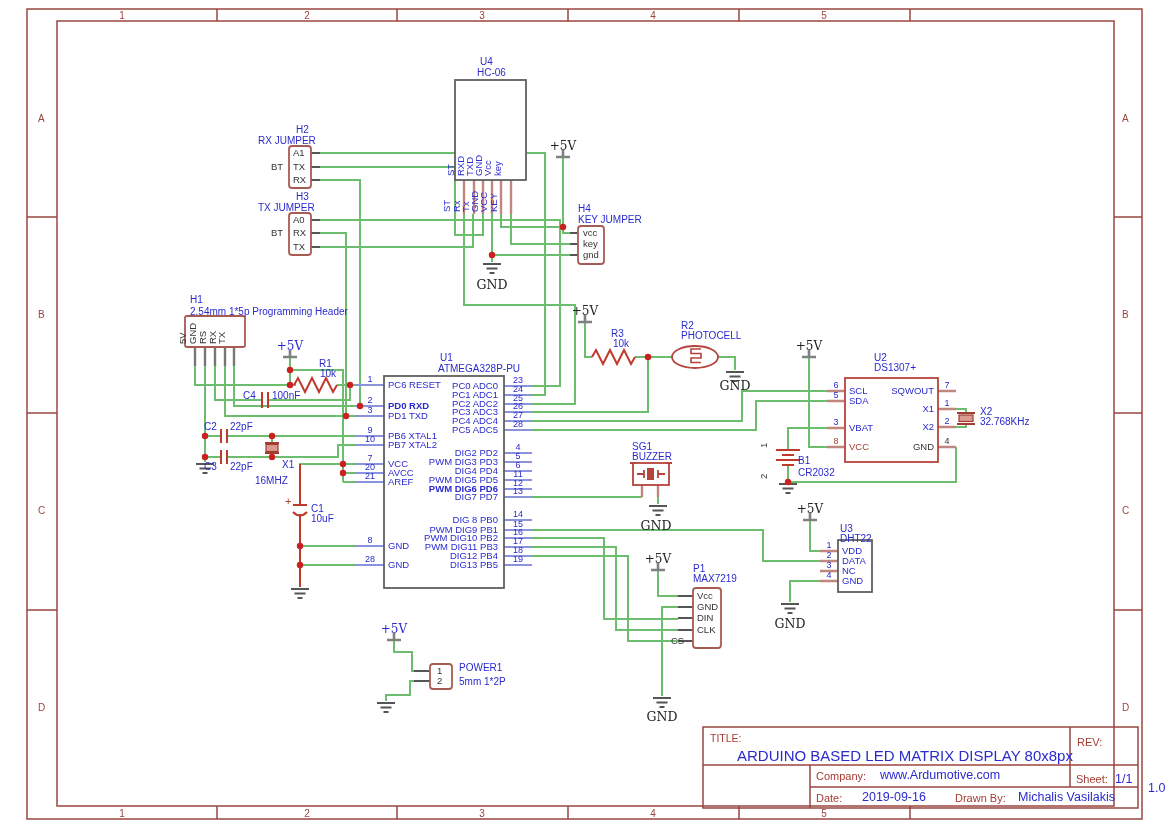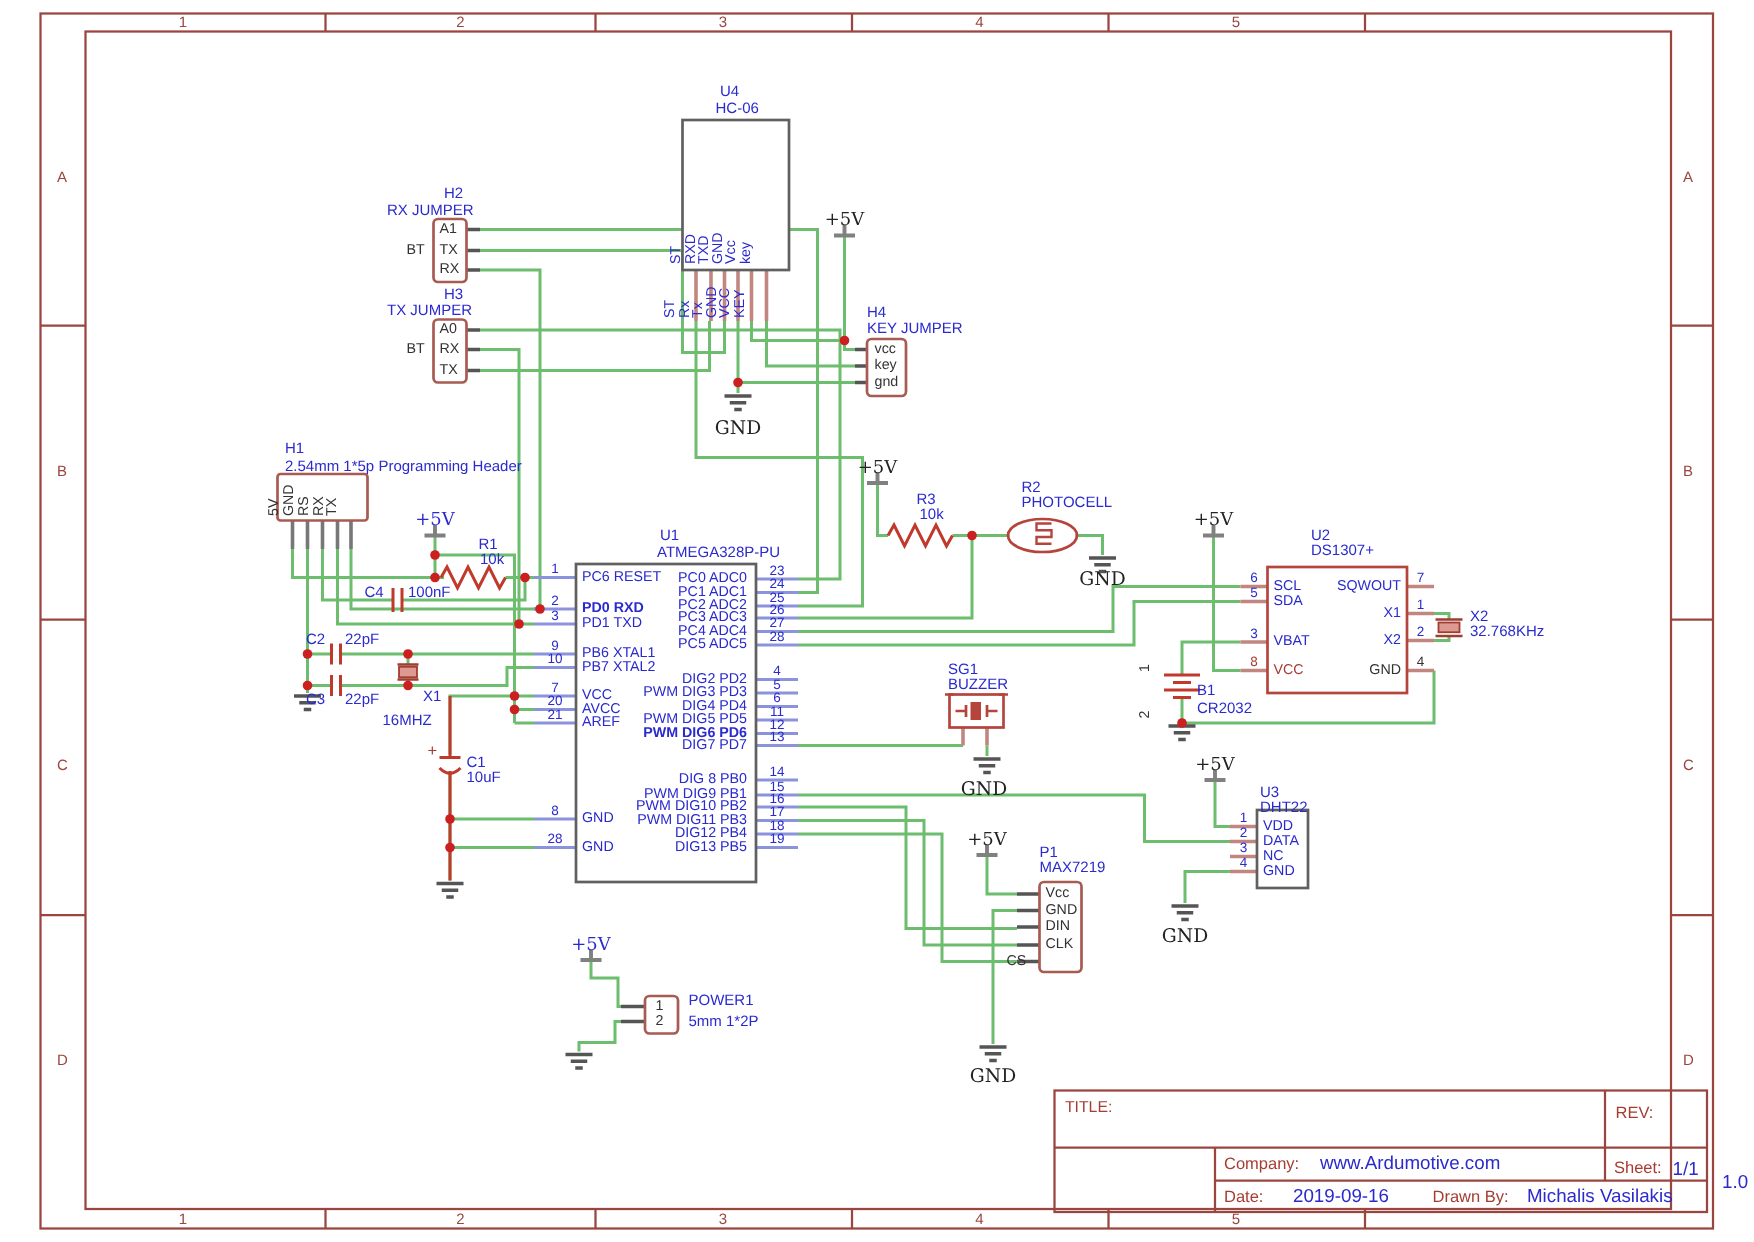"ARDUINO BASED LED MATRIX DISPLAY" div.tb { html: none -> <div>ARDUINO BASED LED MATRIX DISPLAY 80x8px</div> }
